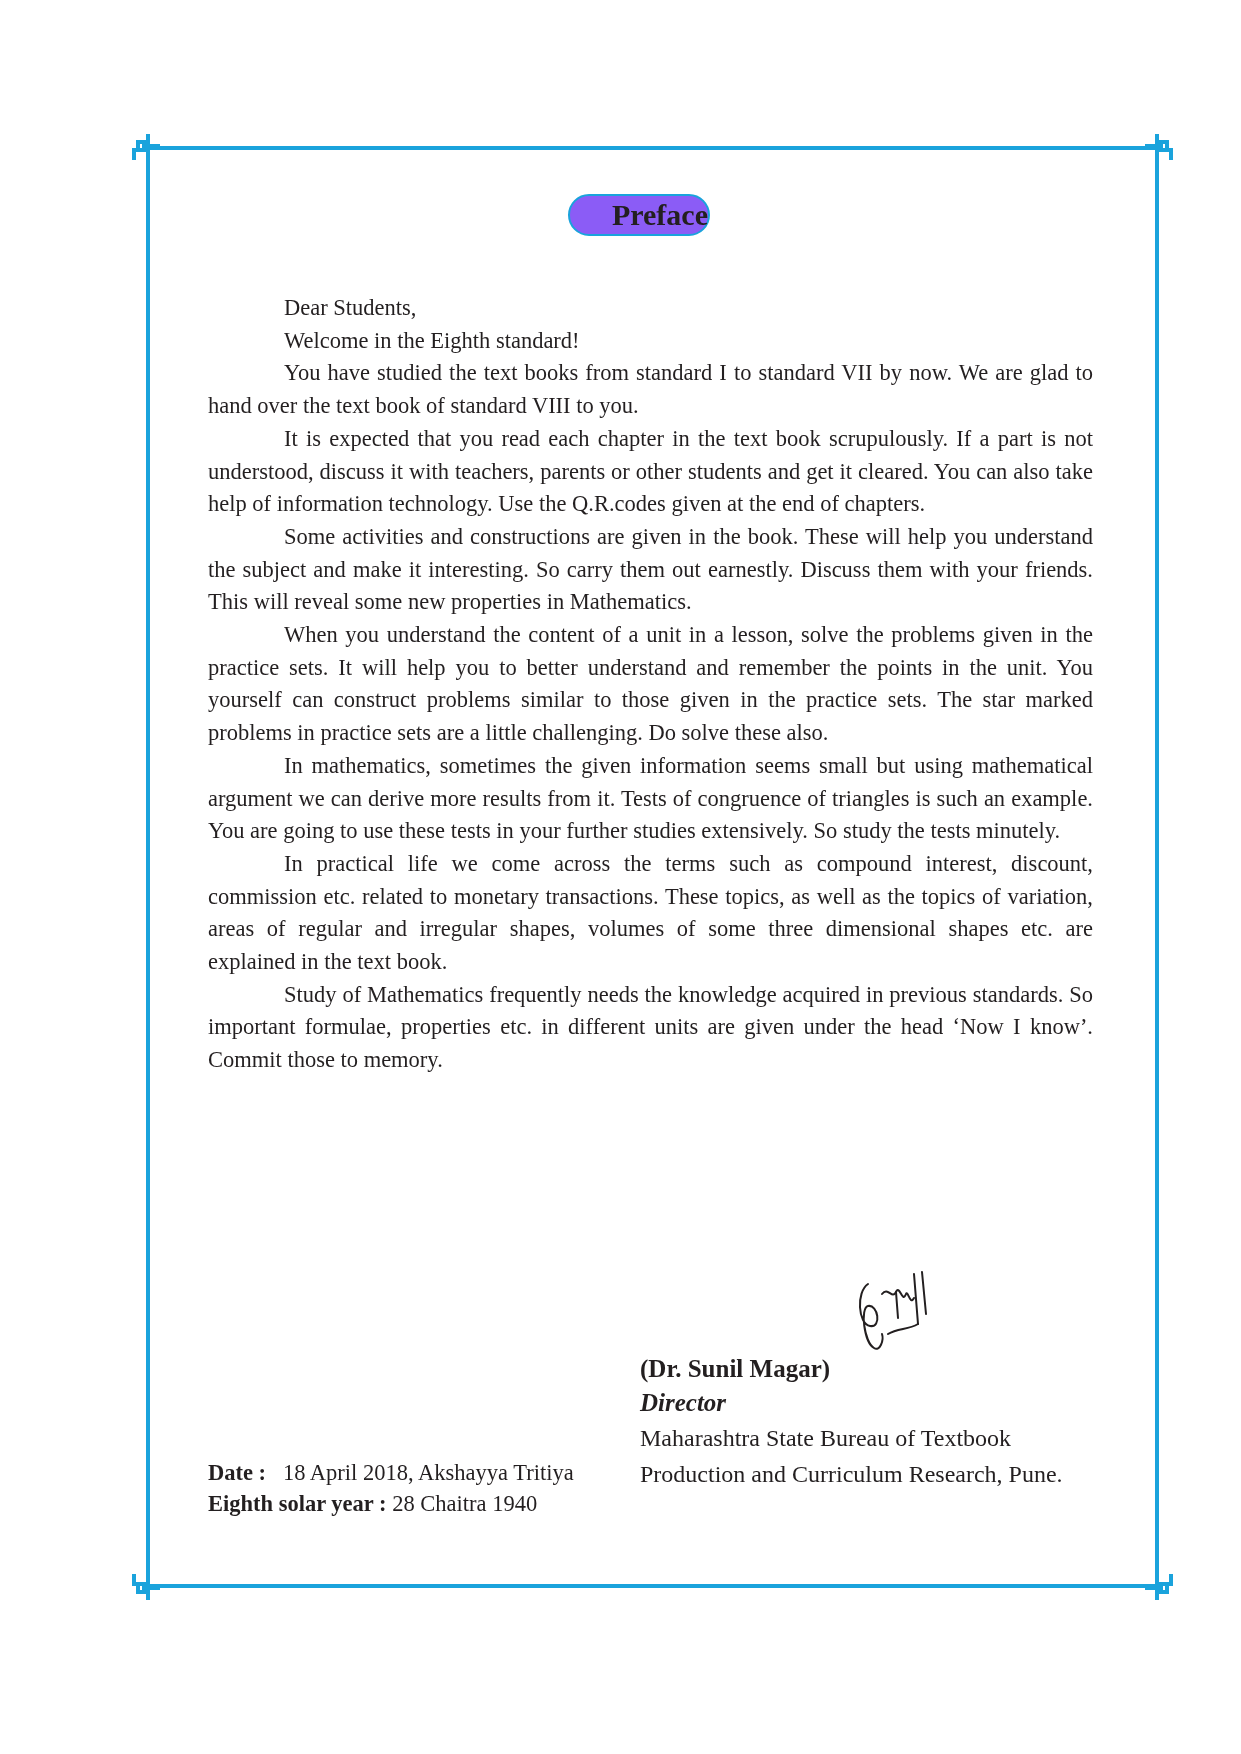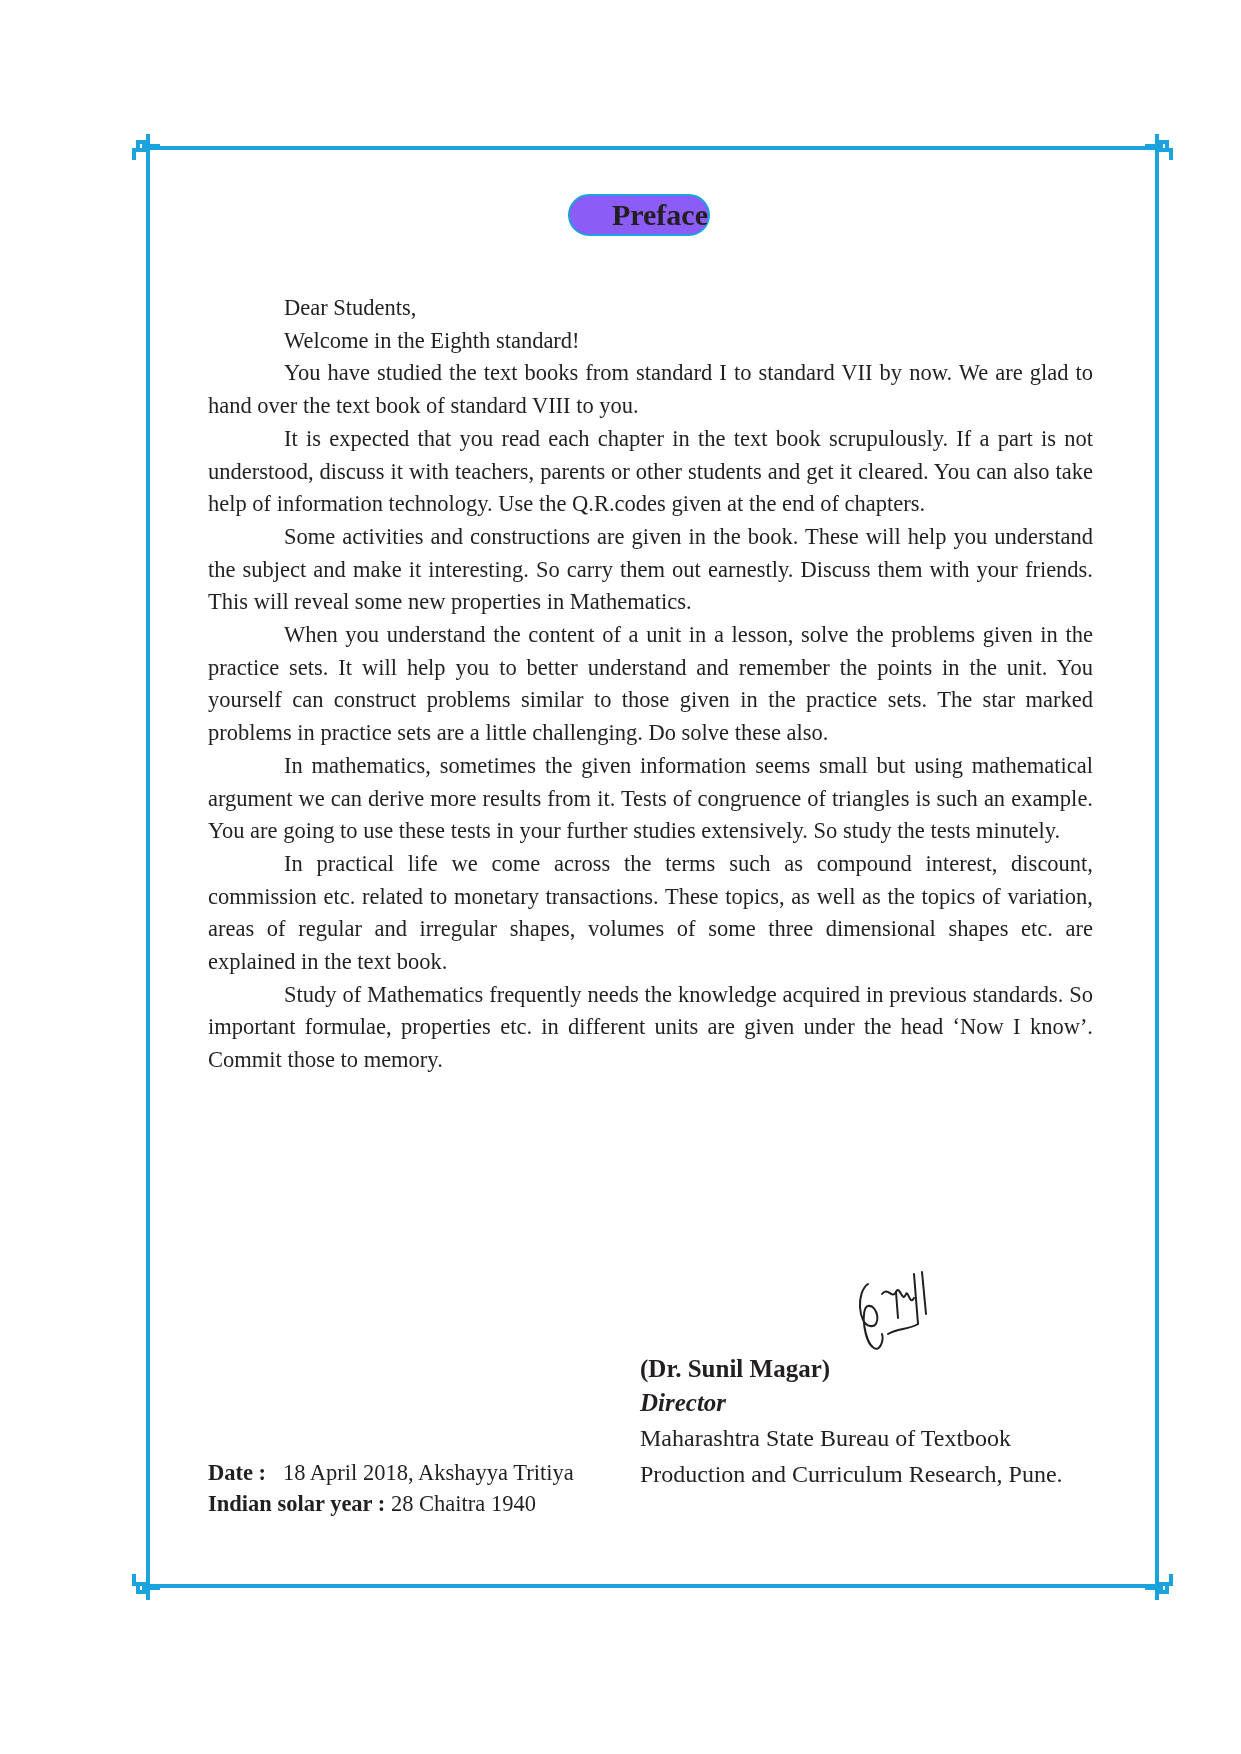"Indian solar year :" b { text: Indian -> Eighth }
